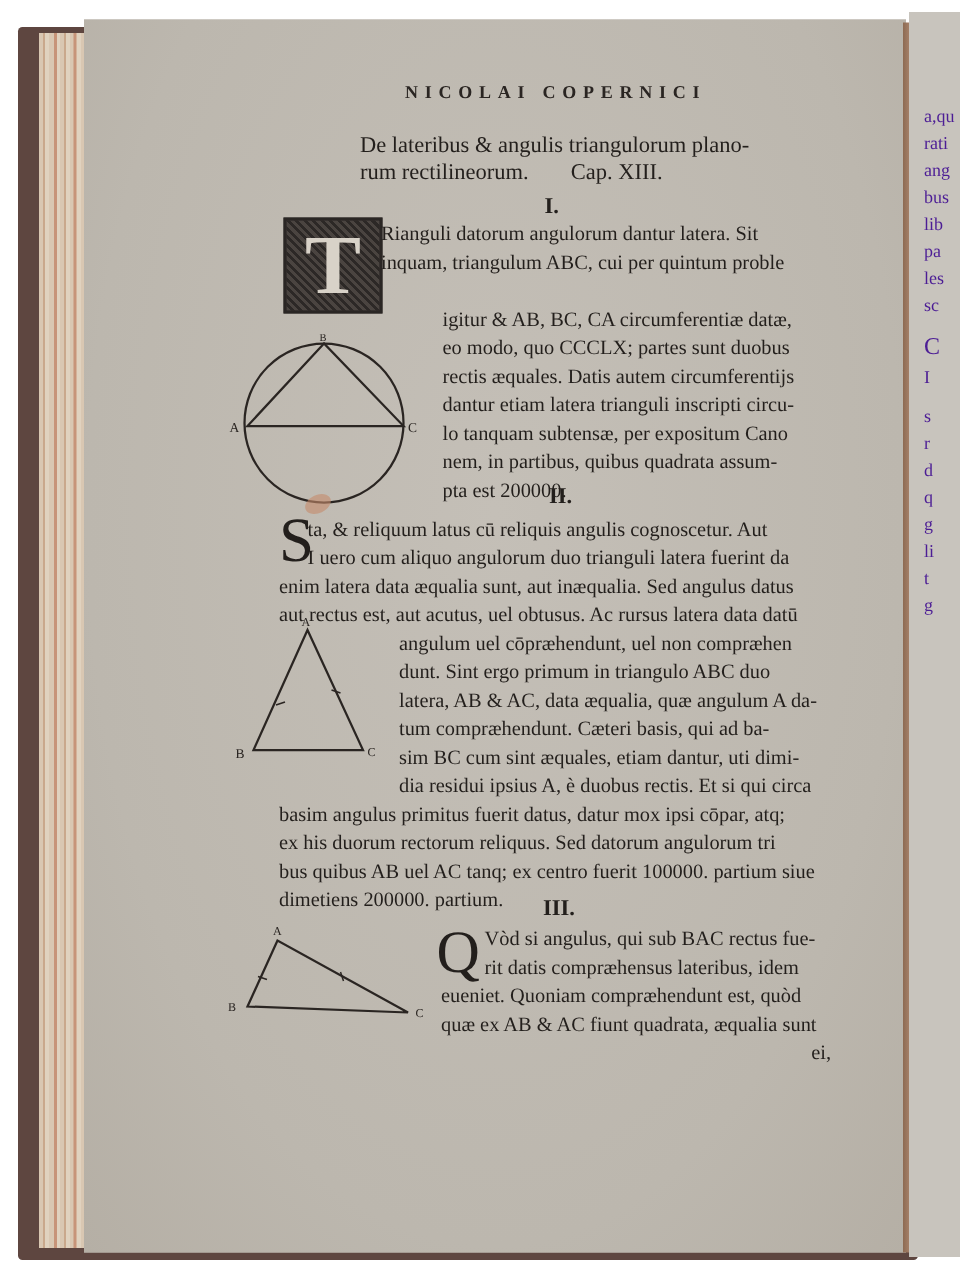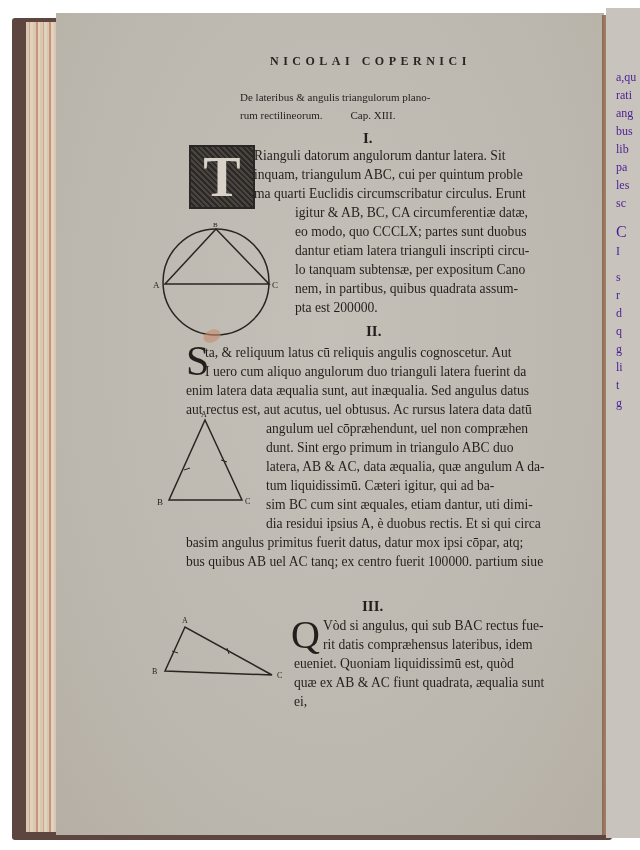"De lateribus & angulis triangulorum" .chapter-title { font-size: 11px -> 15px }
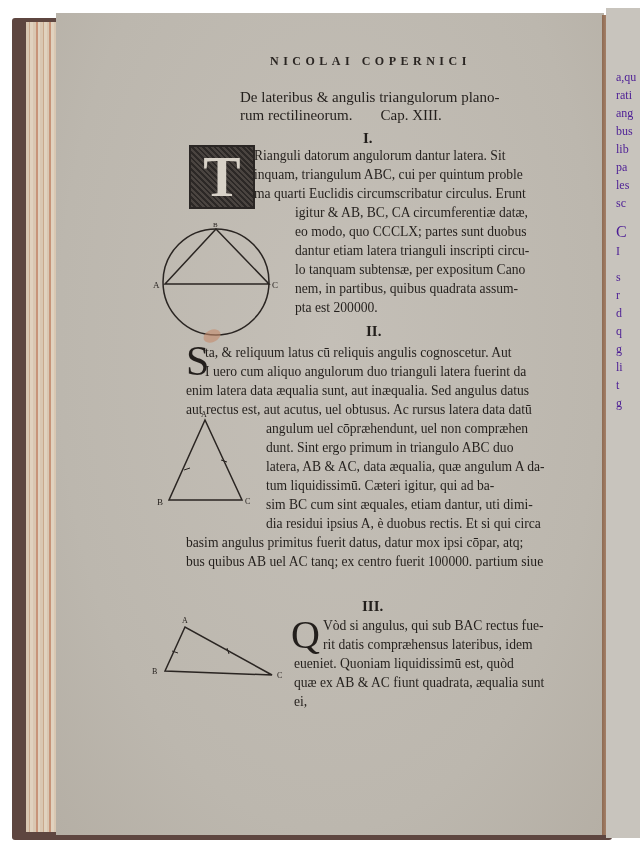"ma quarti Euclidis circumscribatur" span.line { html: <span>ma quarti Euclidis circumscribatur circulus. Erunt</span> -> none }
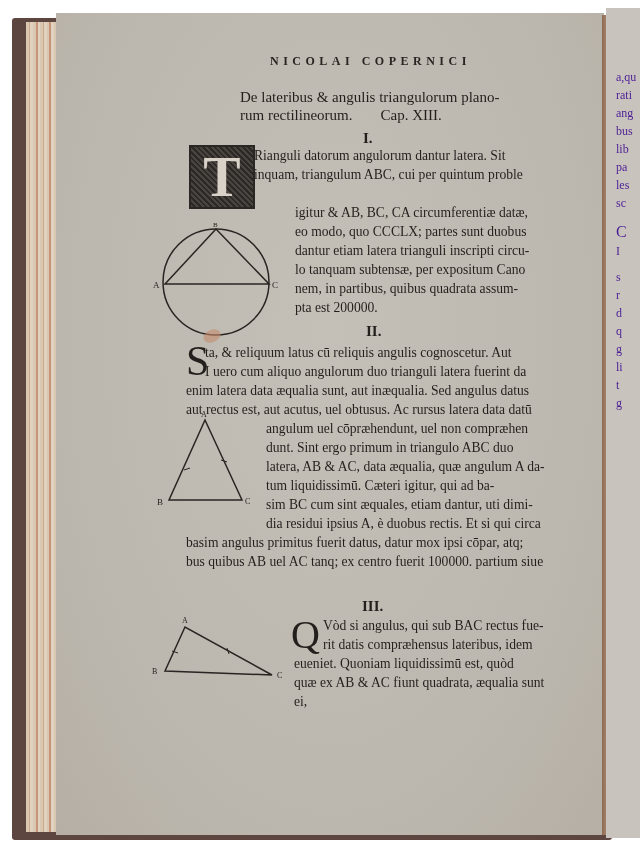"rectis æquales. Datis autem" span.line { html: none -> <span>rectis æquales. Datis autem circumferentijs</span> }
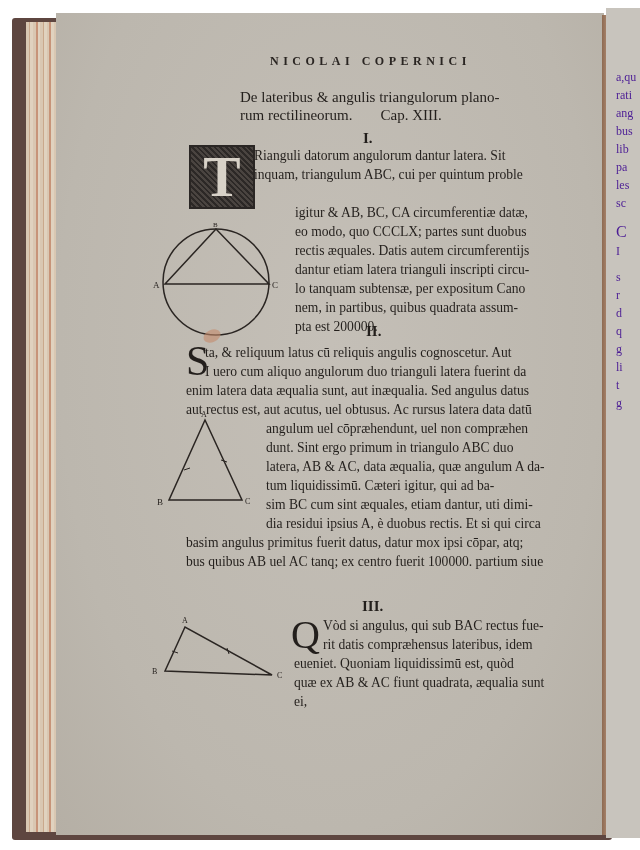"tum liquidissimū. Cæteri igitur, qui" span.line { text: liquidissimū. Cæteri igitur -> compræhendunt. Cæteri basis }
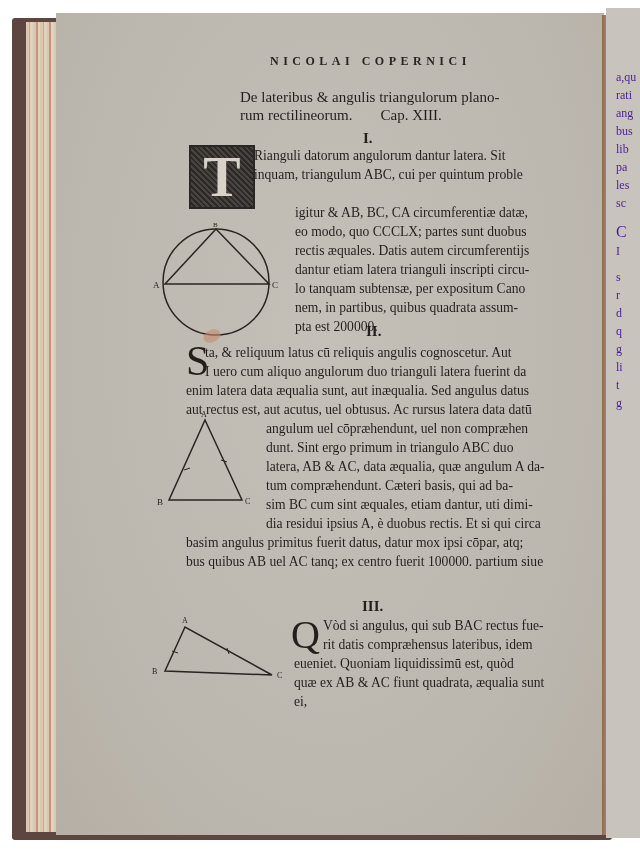"ex his duorum rectorum reliquus." span.line { html: none -> <span>ex his duorum rectorum reliquus. Sed datorum angulorum tri</span> }
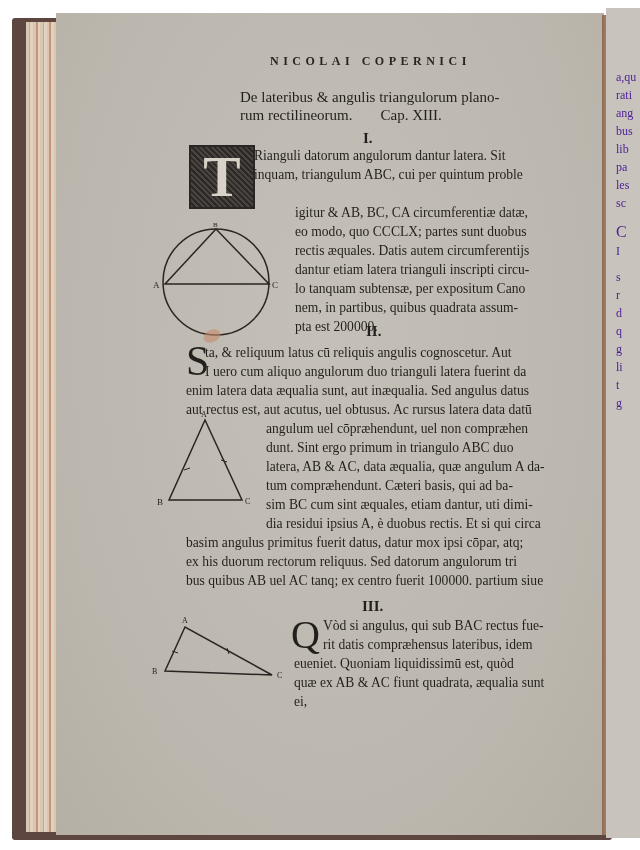"dimetiens 200000. partium." span.line { html: none -> <span>dimetiens 200000. partium.</span> }
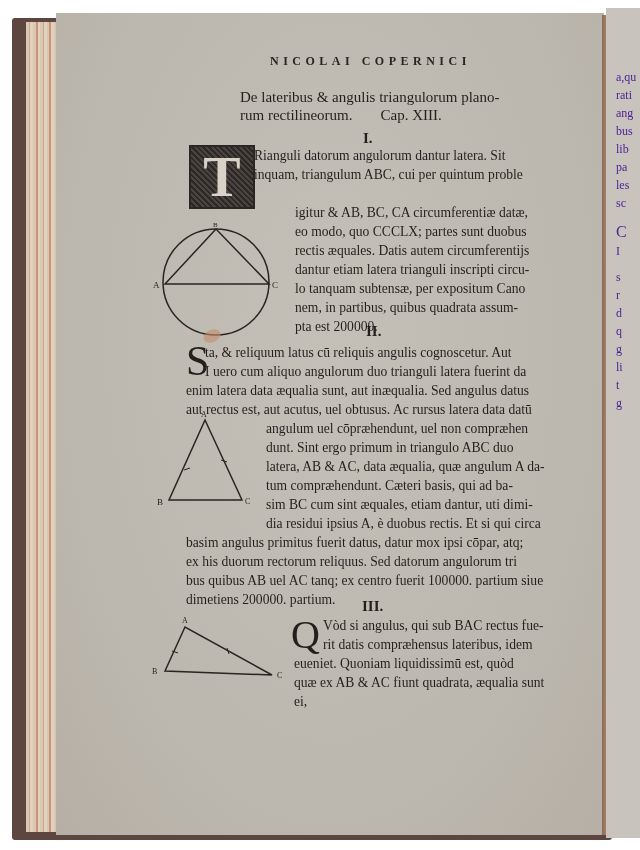"eueniet. Quoniam liquidissimū est, quòd" span.line { text: liquidissimū -> compræhendunt }
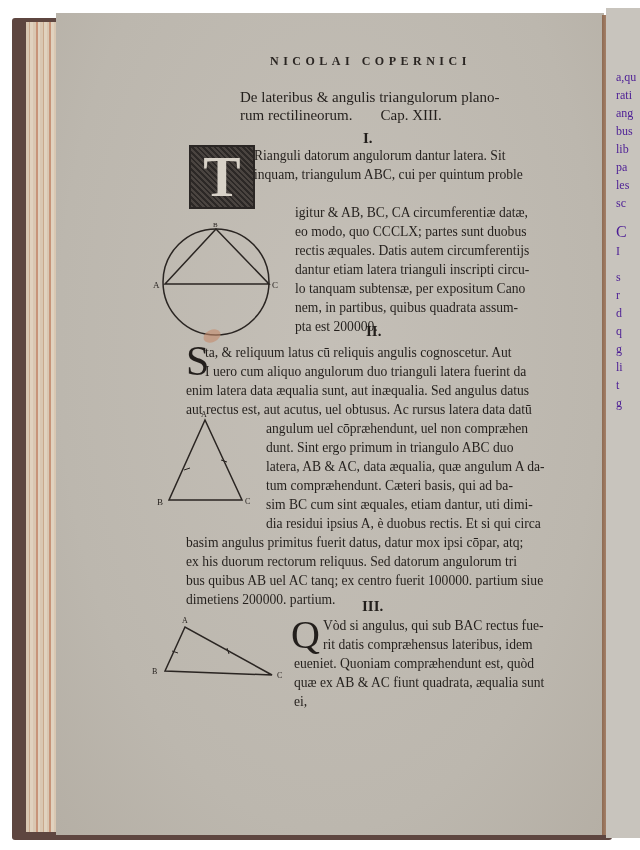"ei," span.line { text-align: left -> right }
